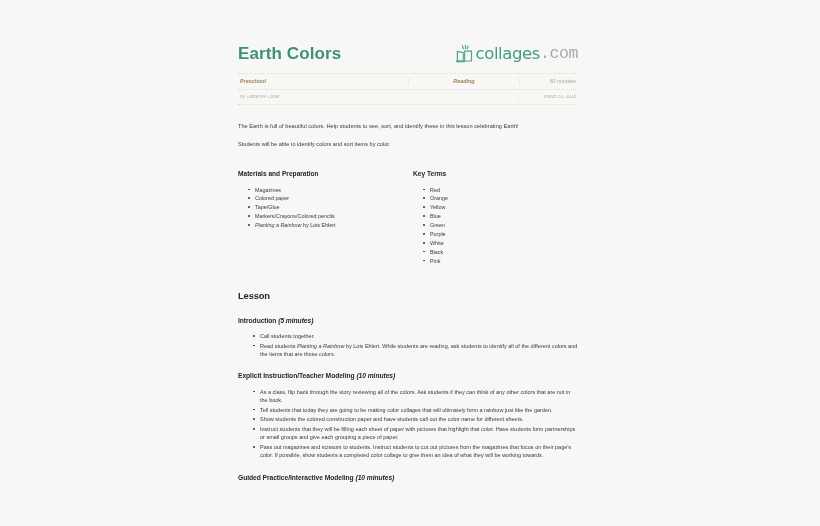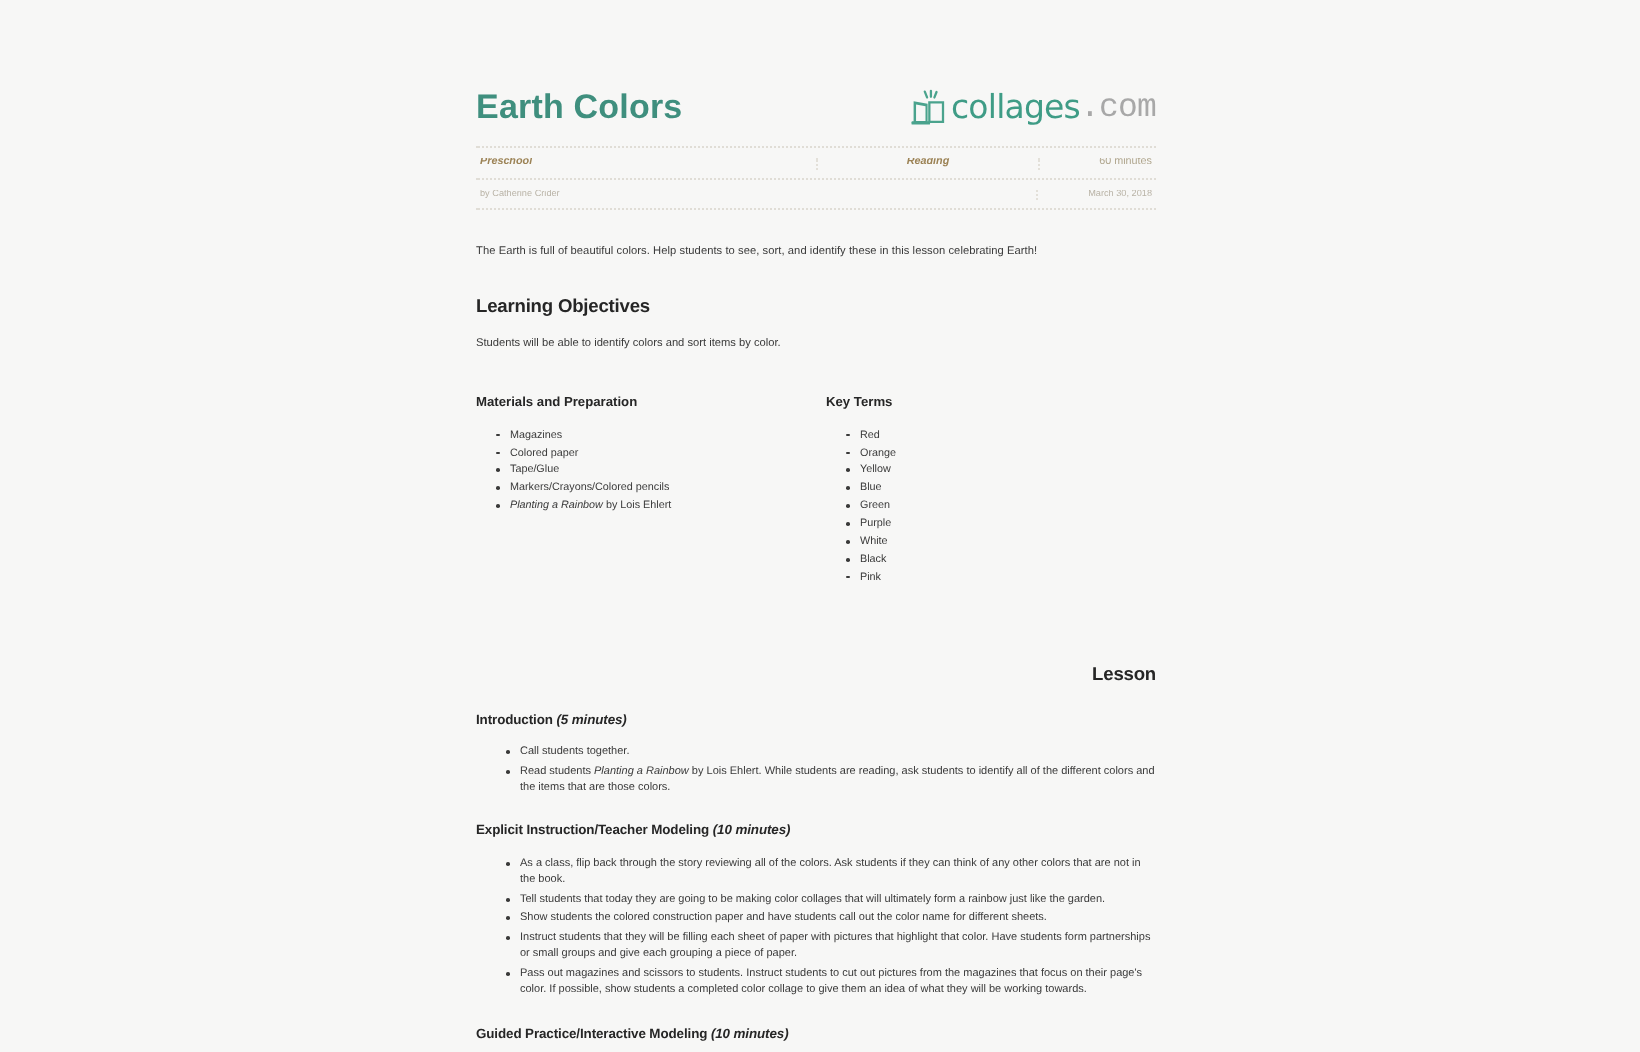"Learning Objectives" h2.section { html: <h2>Learning Objectives</h2> -> none }
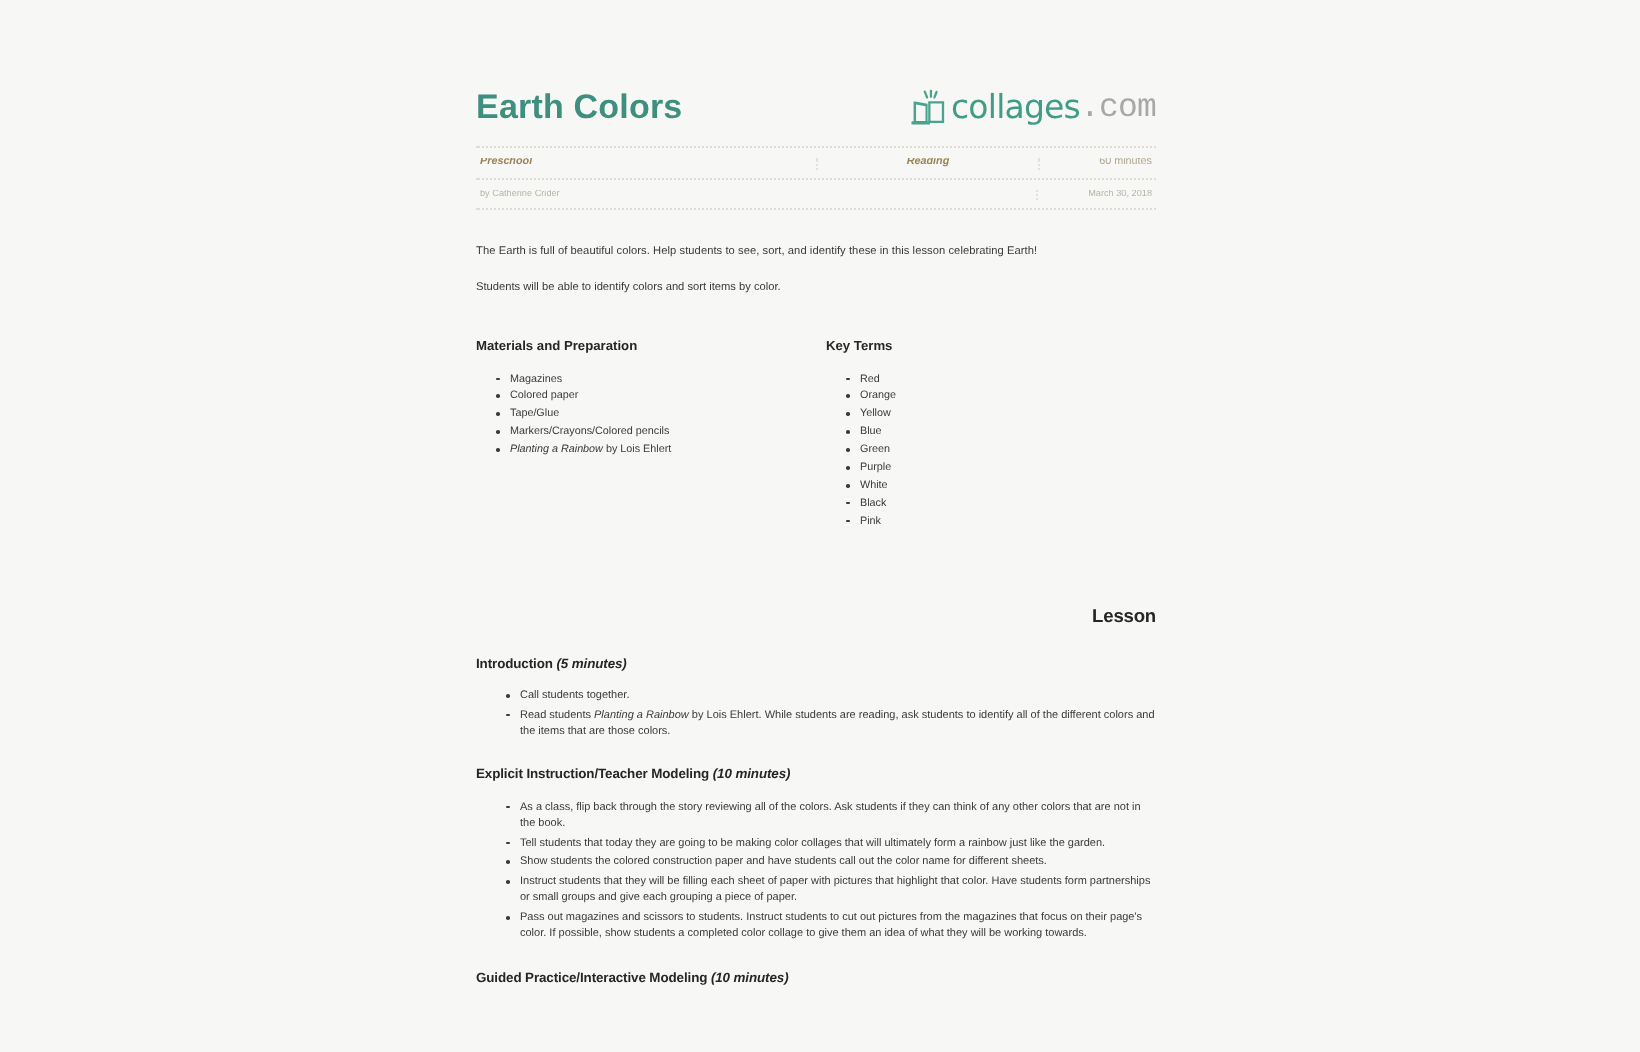"Lesson" h2.section.lesson { margin-top: 38px -> 26px; text-align: right -> none }
